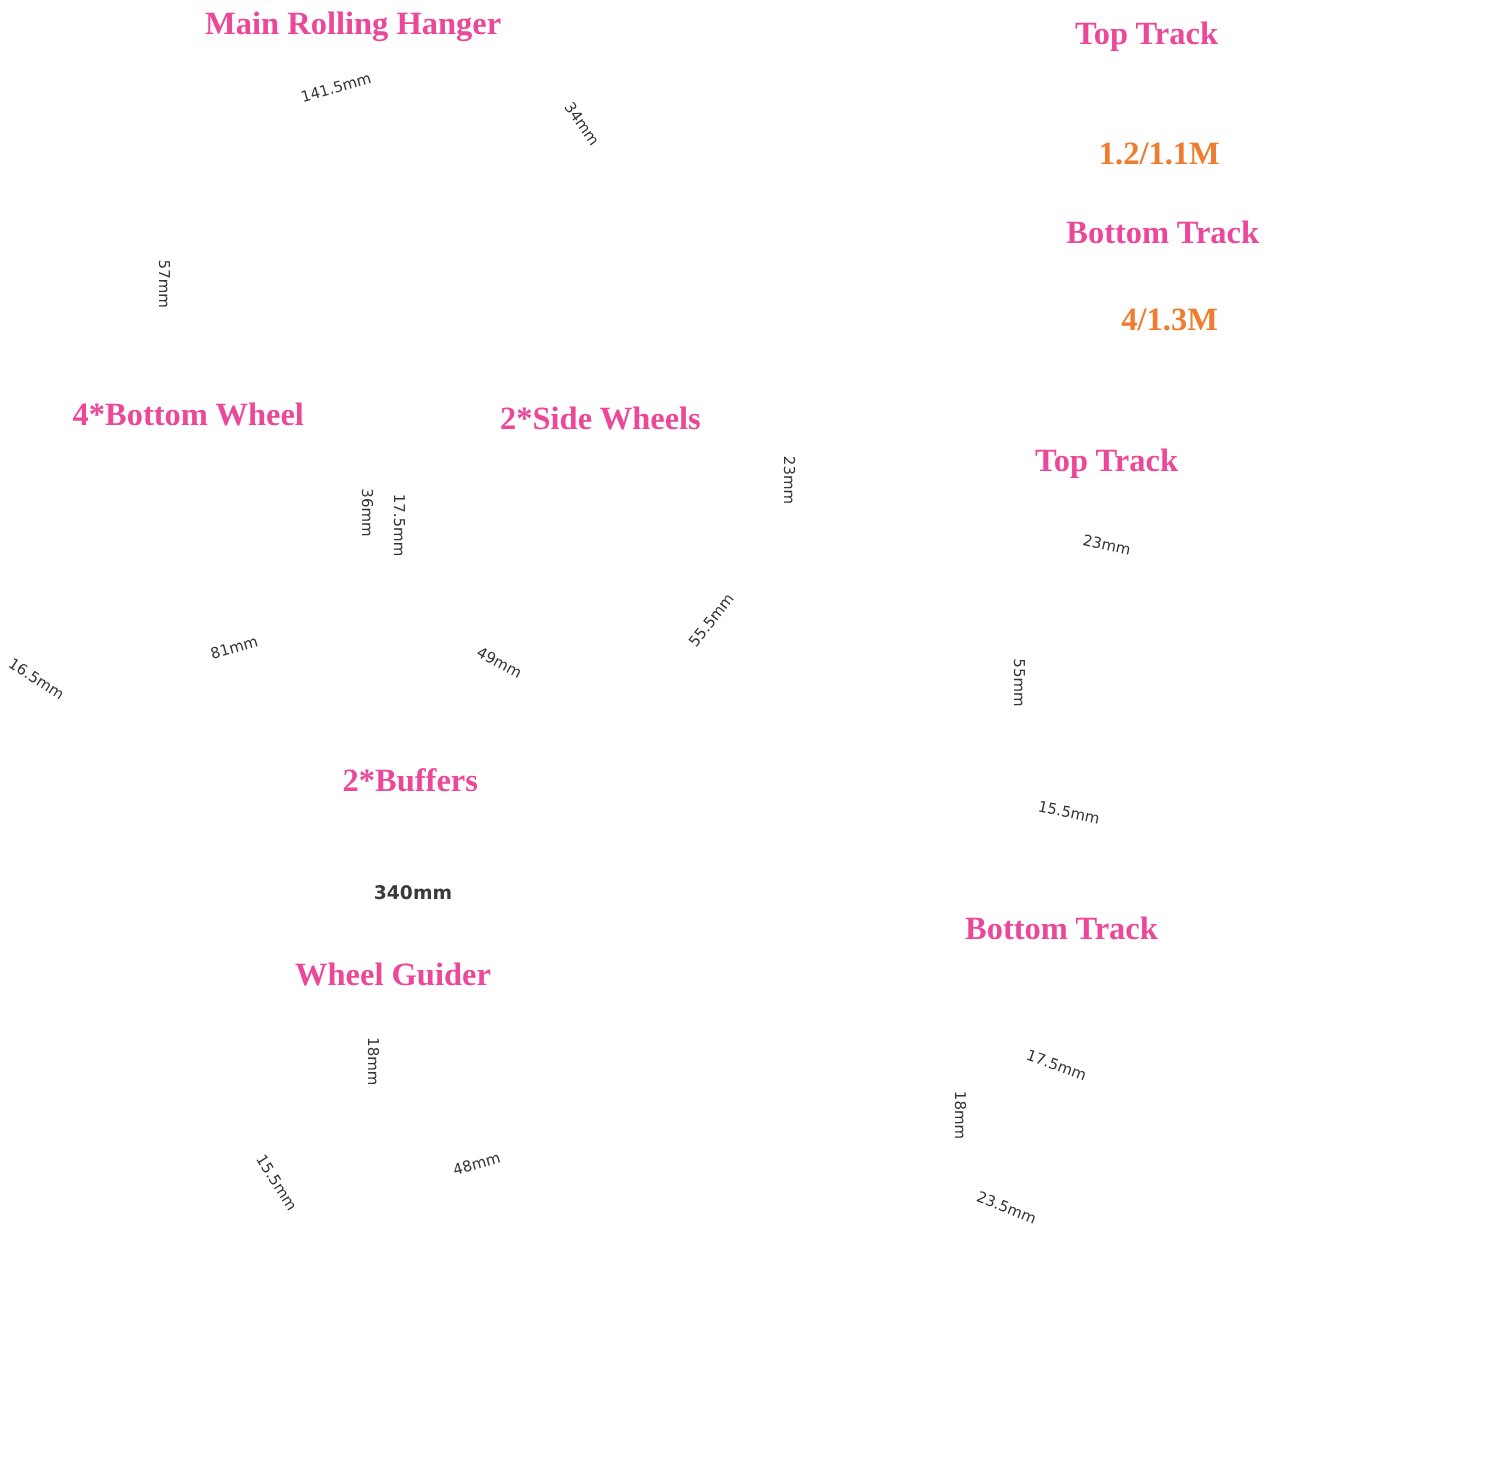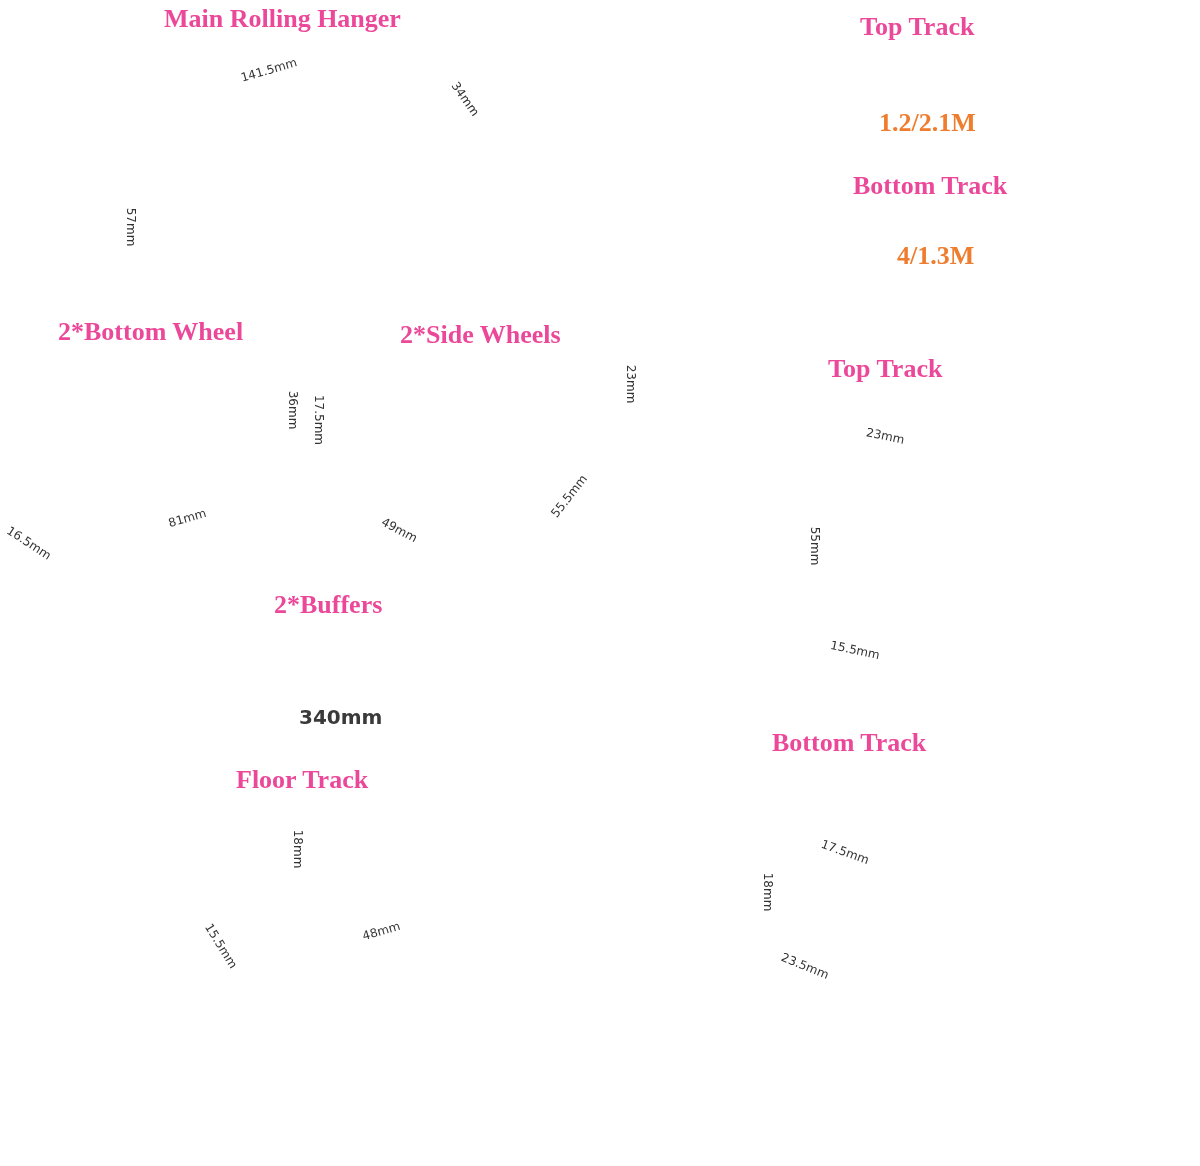"1.2/2.1M" div.len { text: 1.2/2.1M -> 1.2/1.1M }
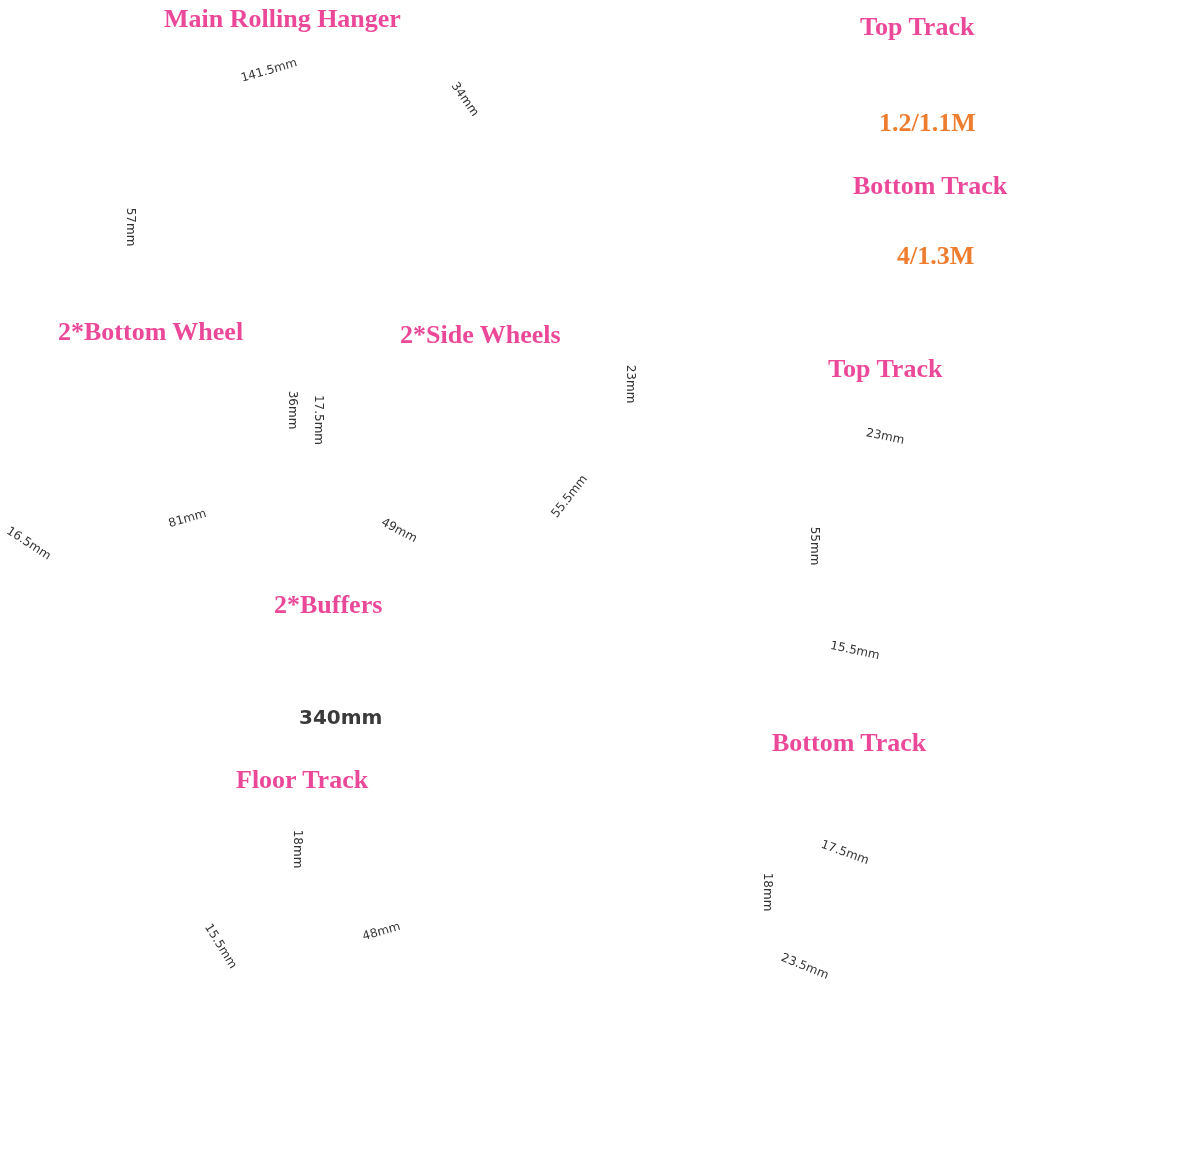"2*Bottom Wheel" div.title { text: 2 -> 4 }
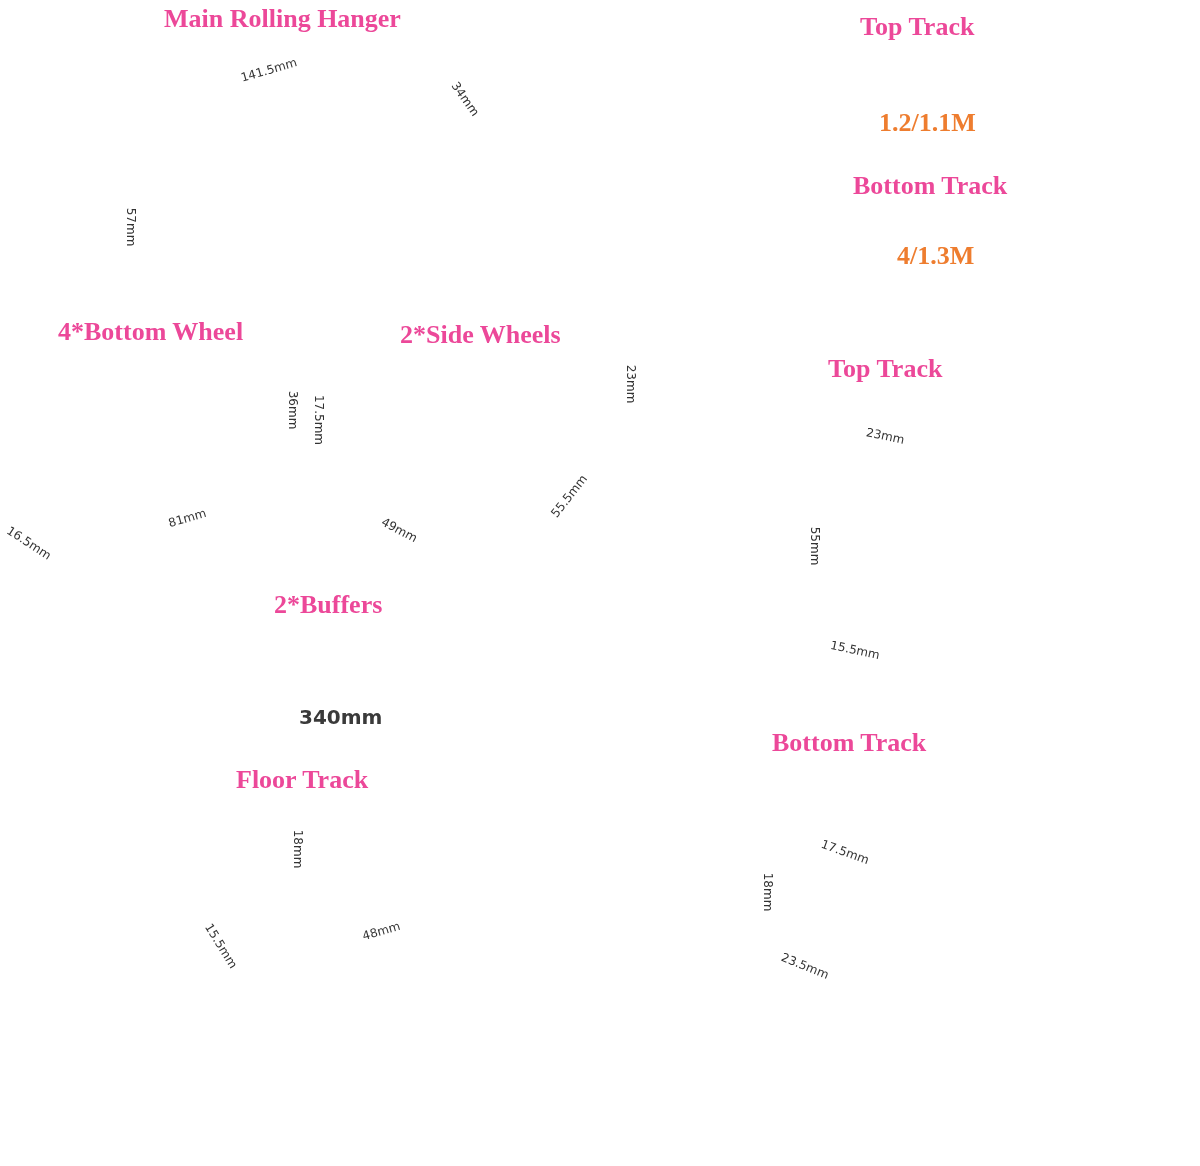"2*Buffers" div.title { top: 592px -> 612px }
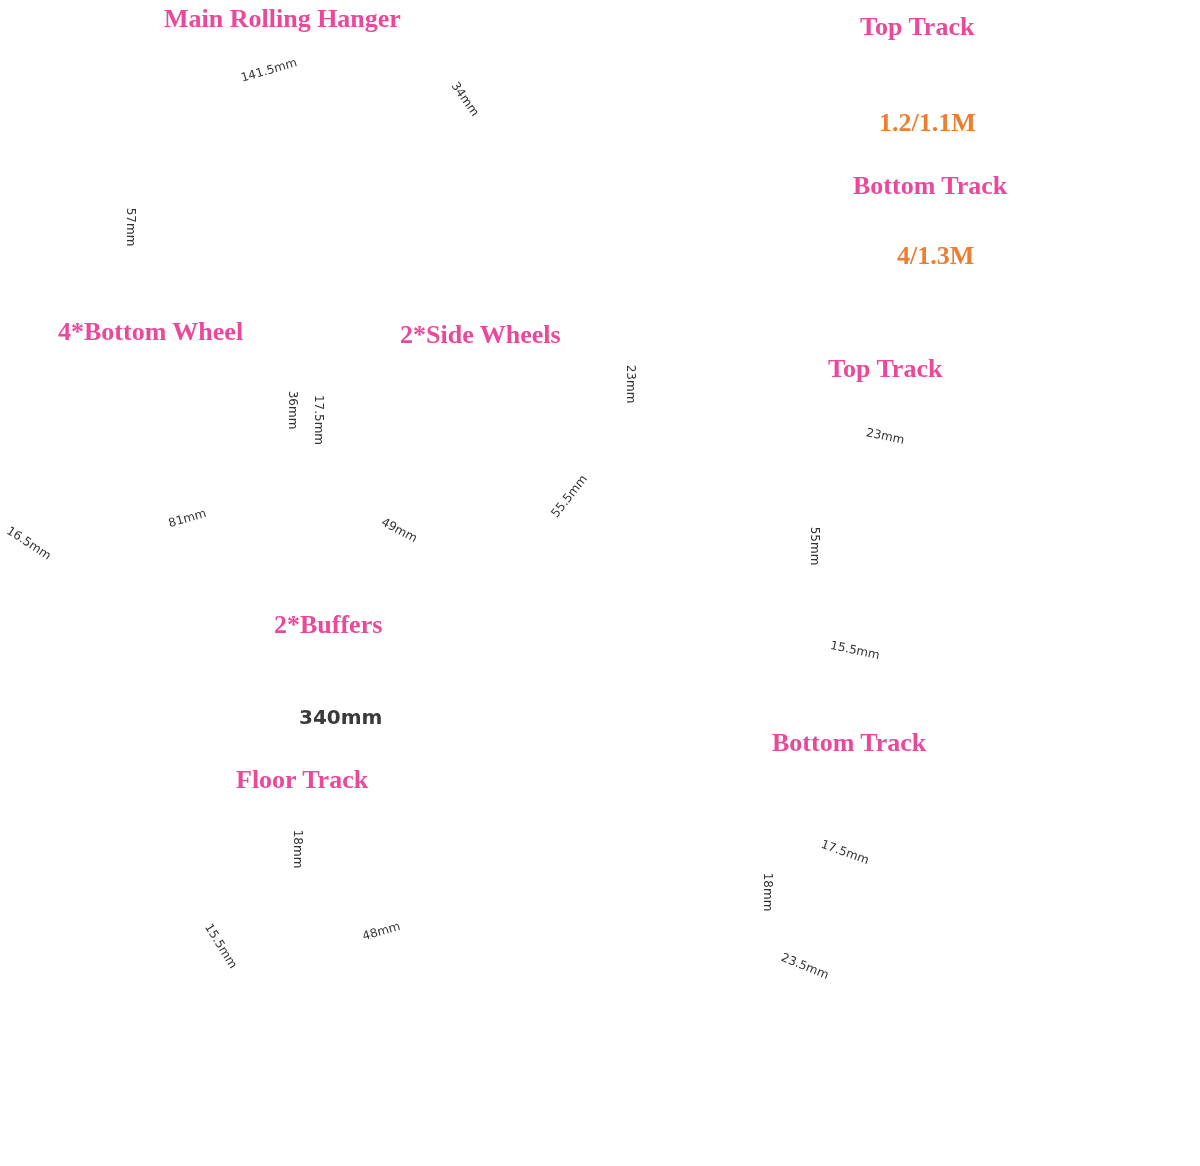"340mm" .dim-lg { font-size: 20px -> 15px }
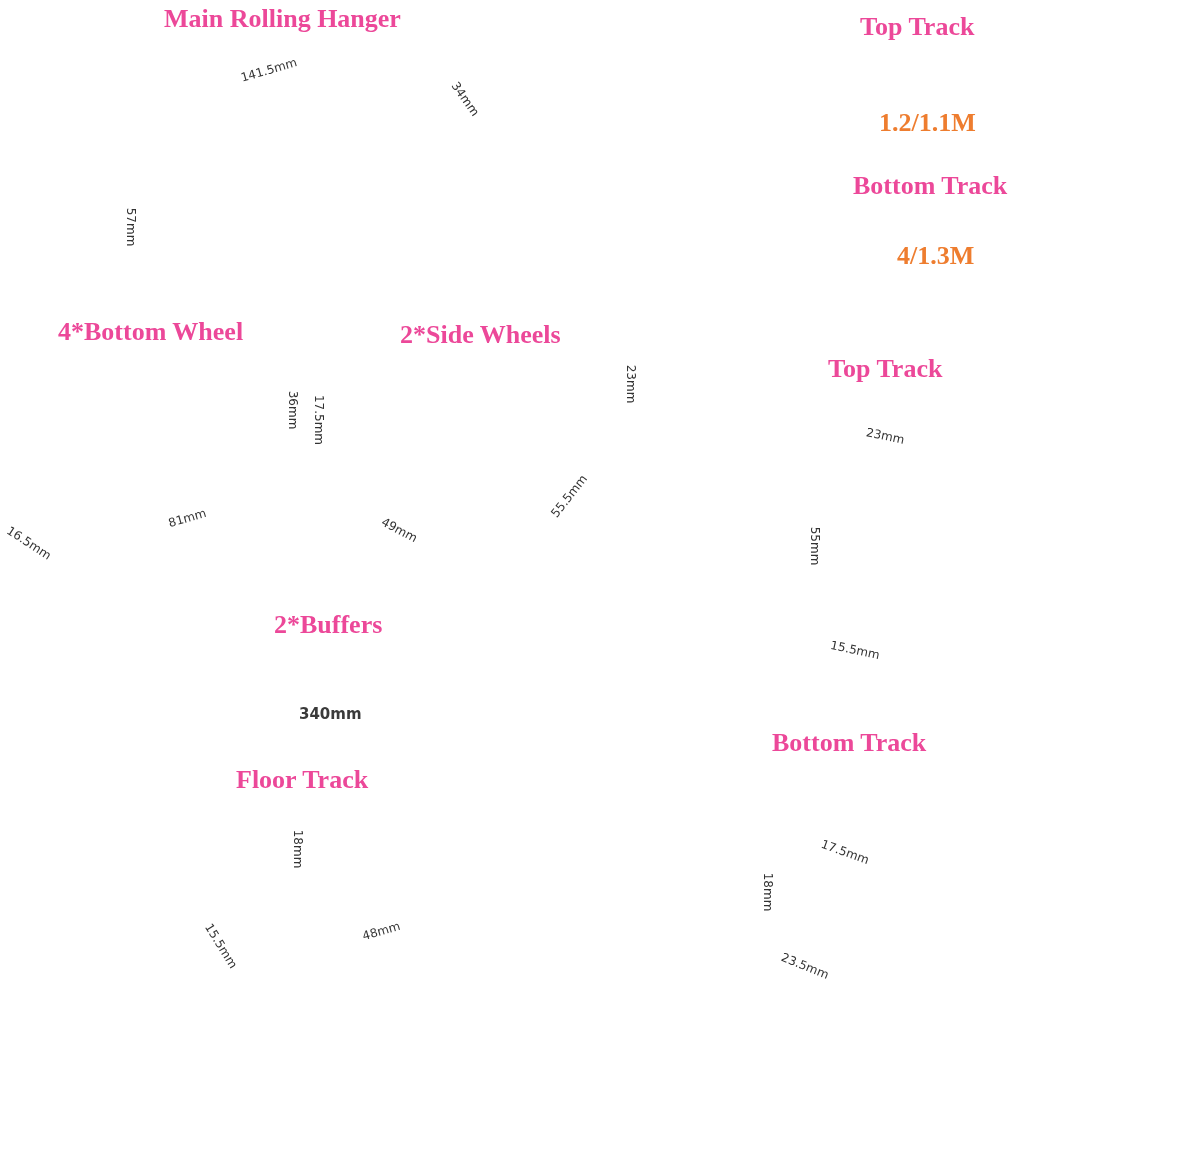"Floor Track" div.title { text: Floor Track -> Wheel Guider }
